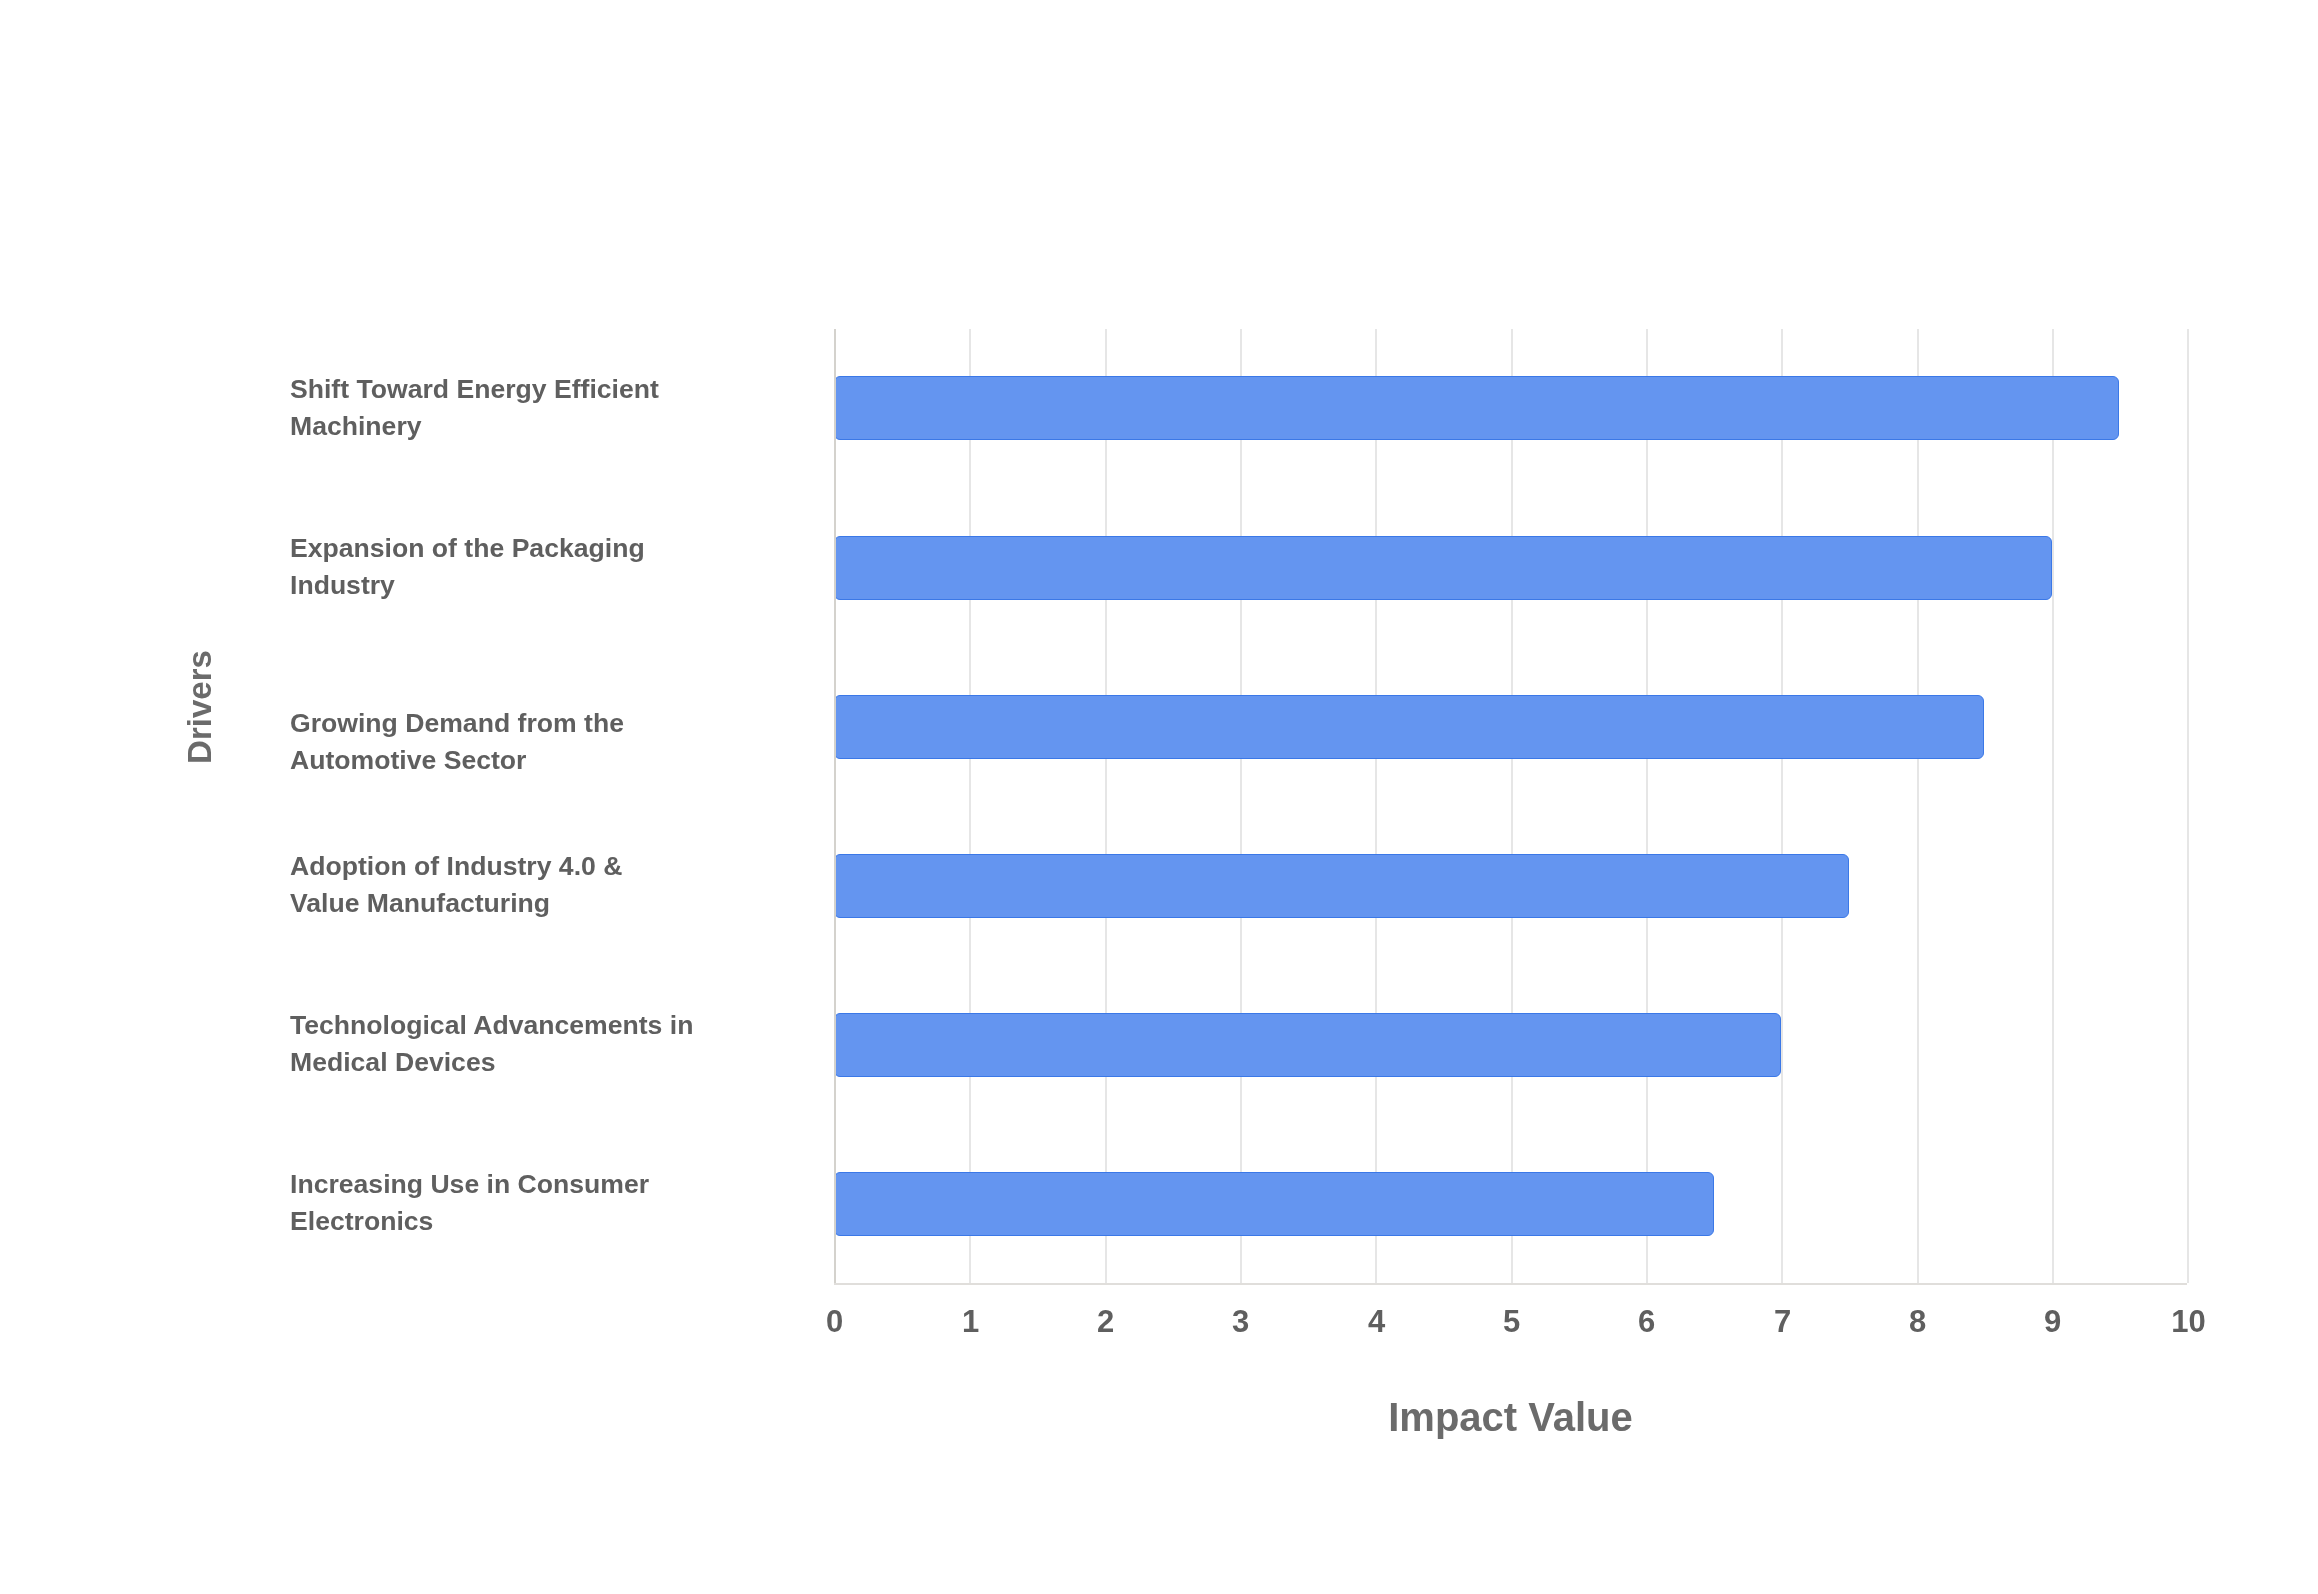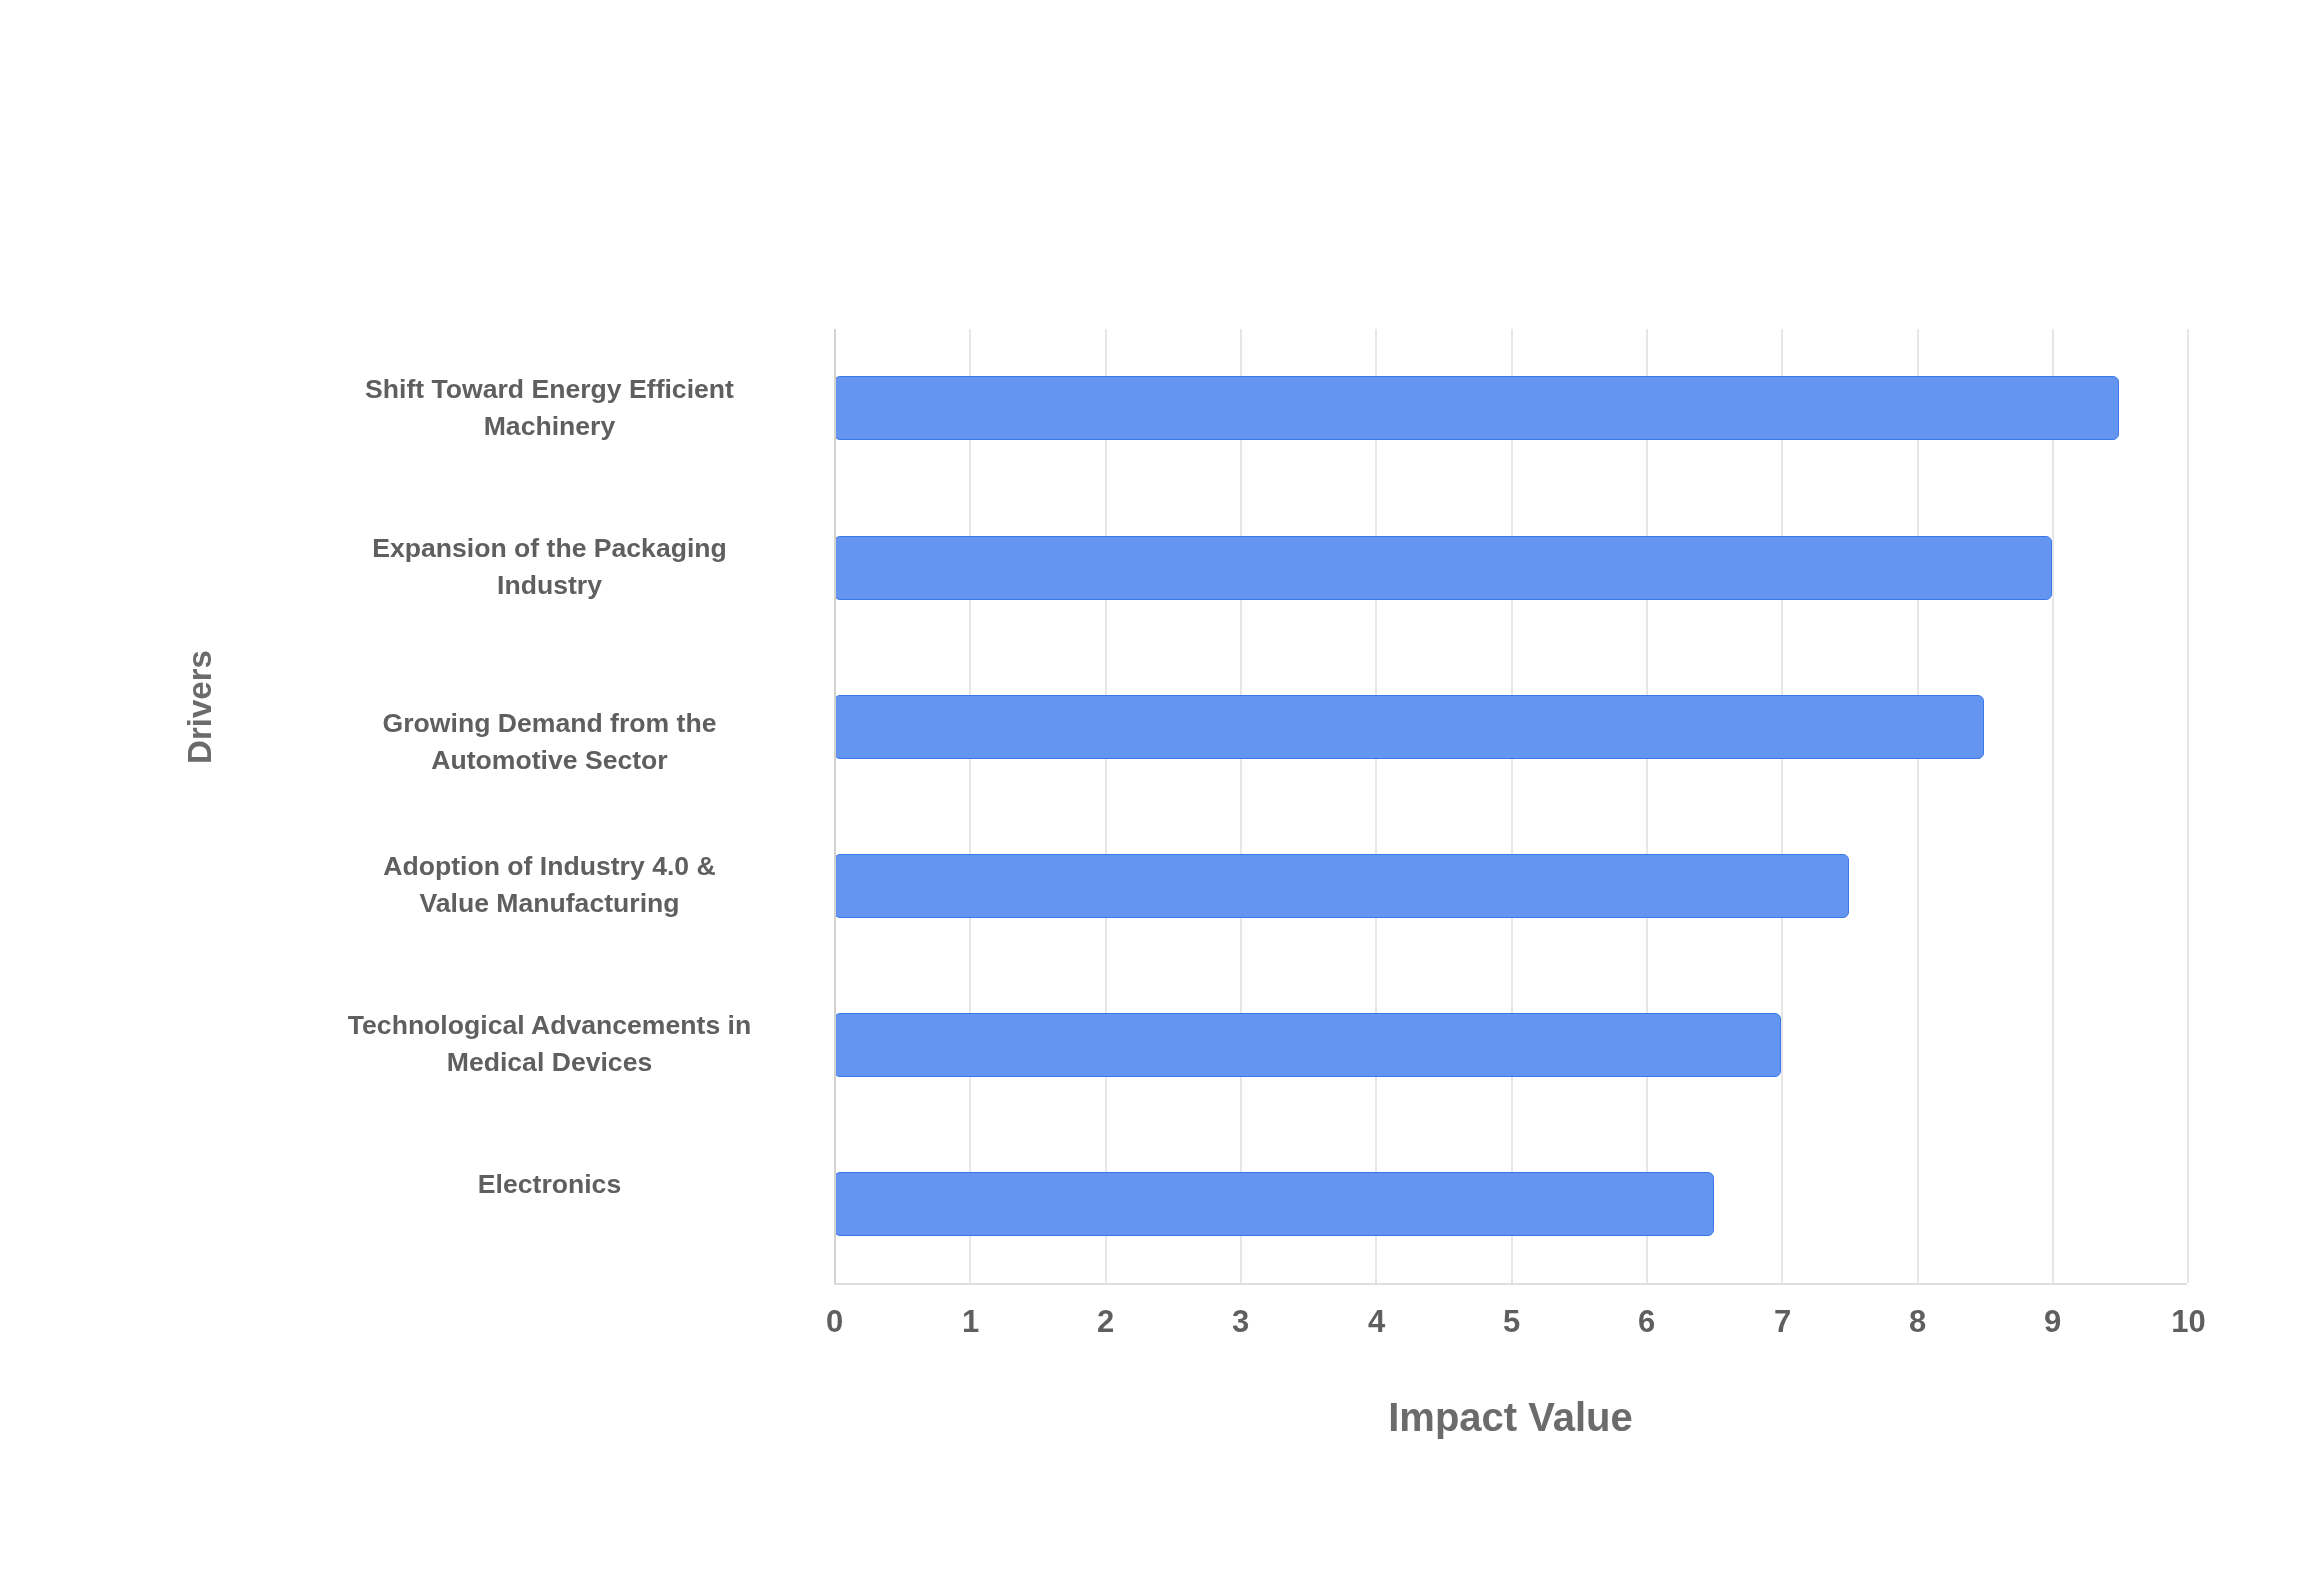"Shift Toward Energy Efficient" .ytick-label { text-align: center -> left }
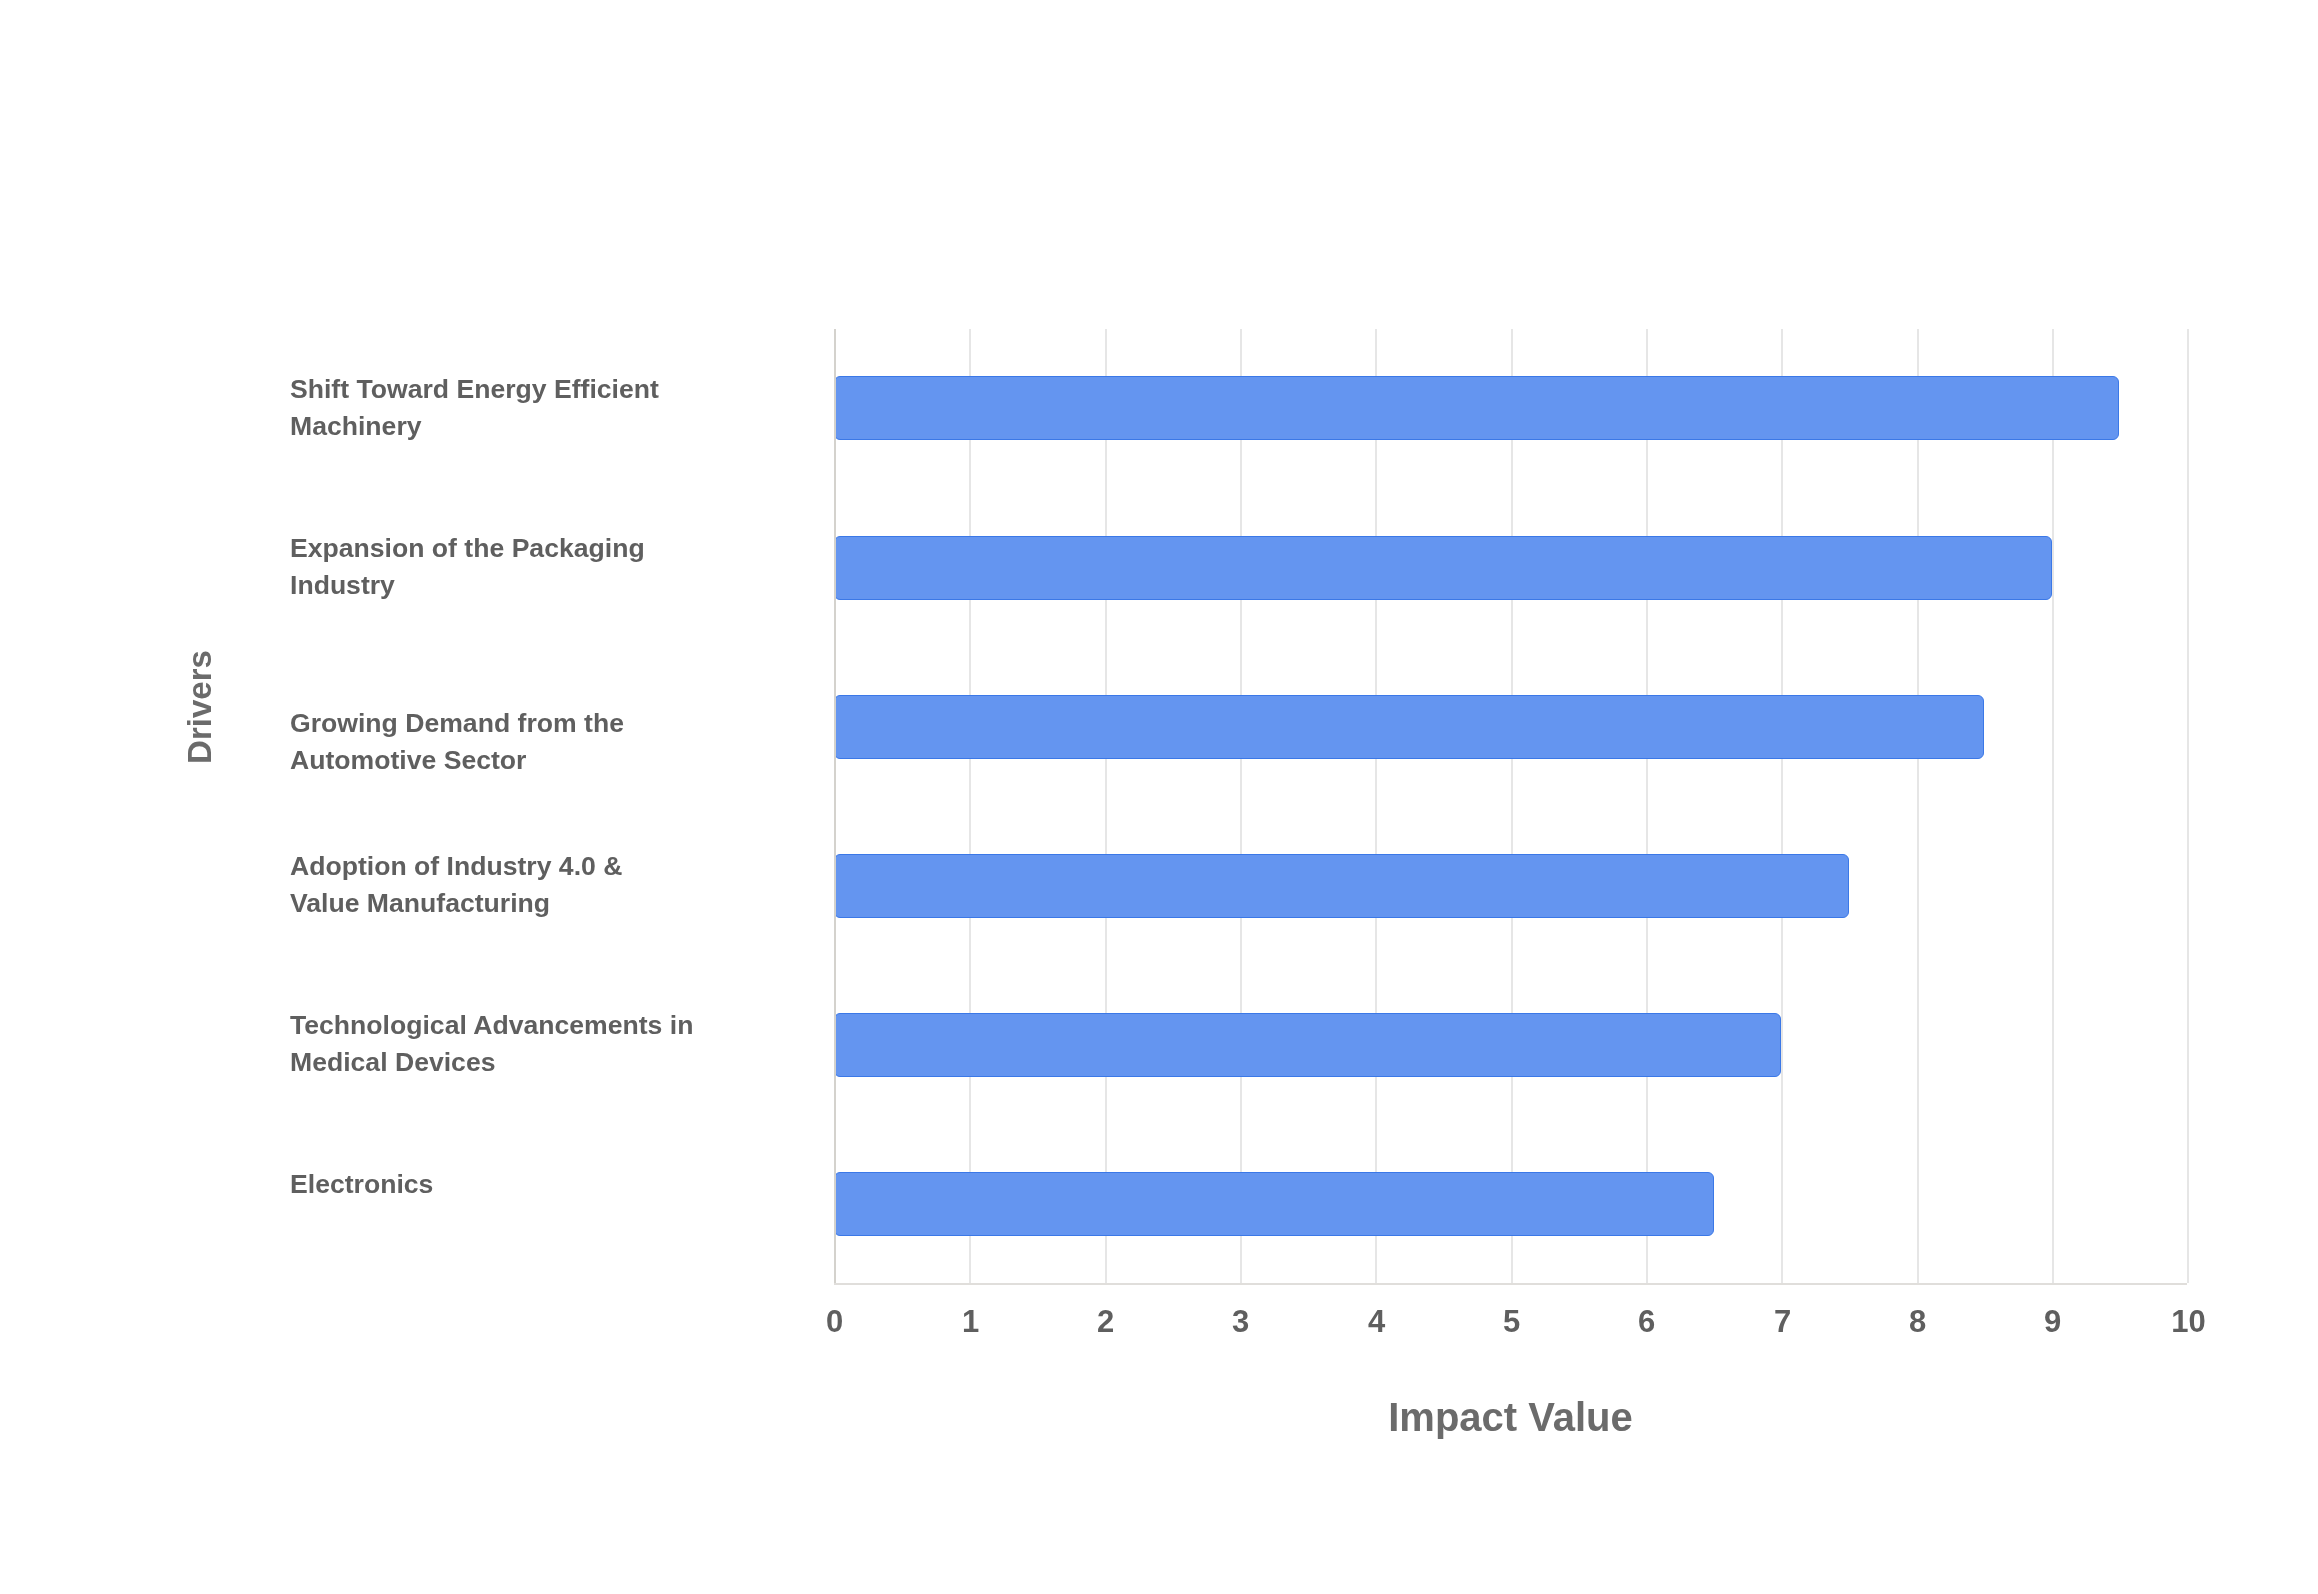"Increasing Use in Consumer" div { html: none -> <div>Increasing Use in Consumer</div> }
